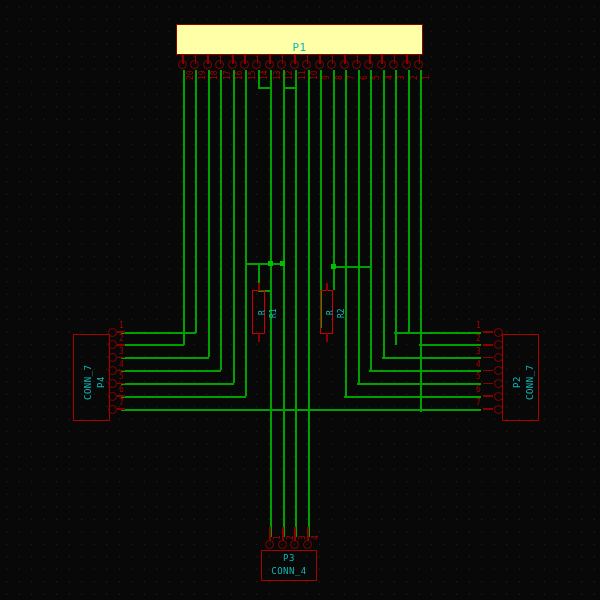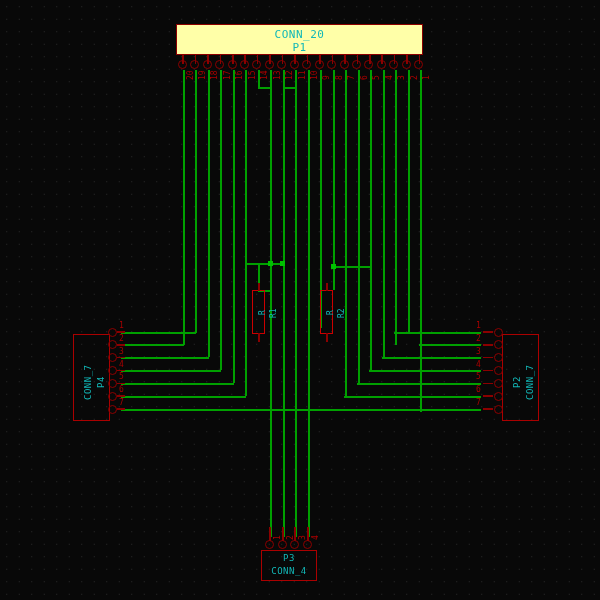"CONN_20" div.reftext { html: <div>CONN_20</div> -> none }
